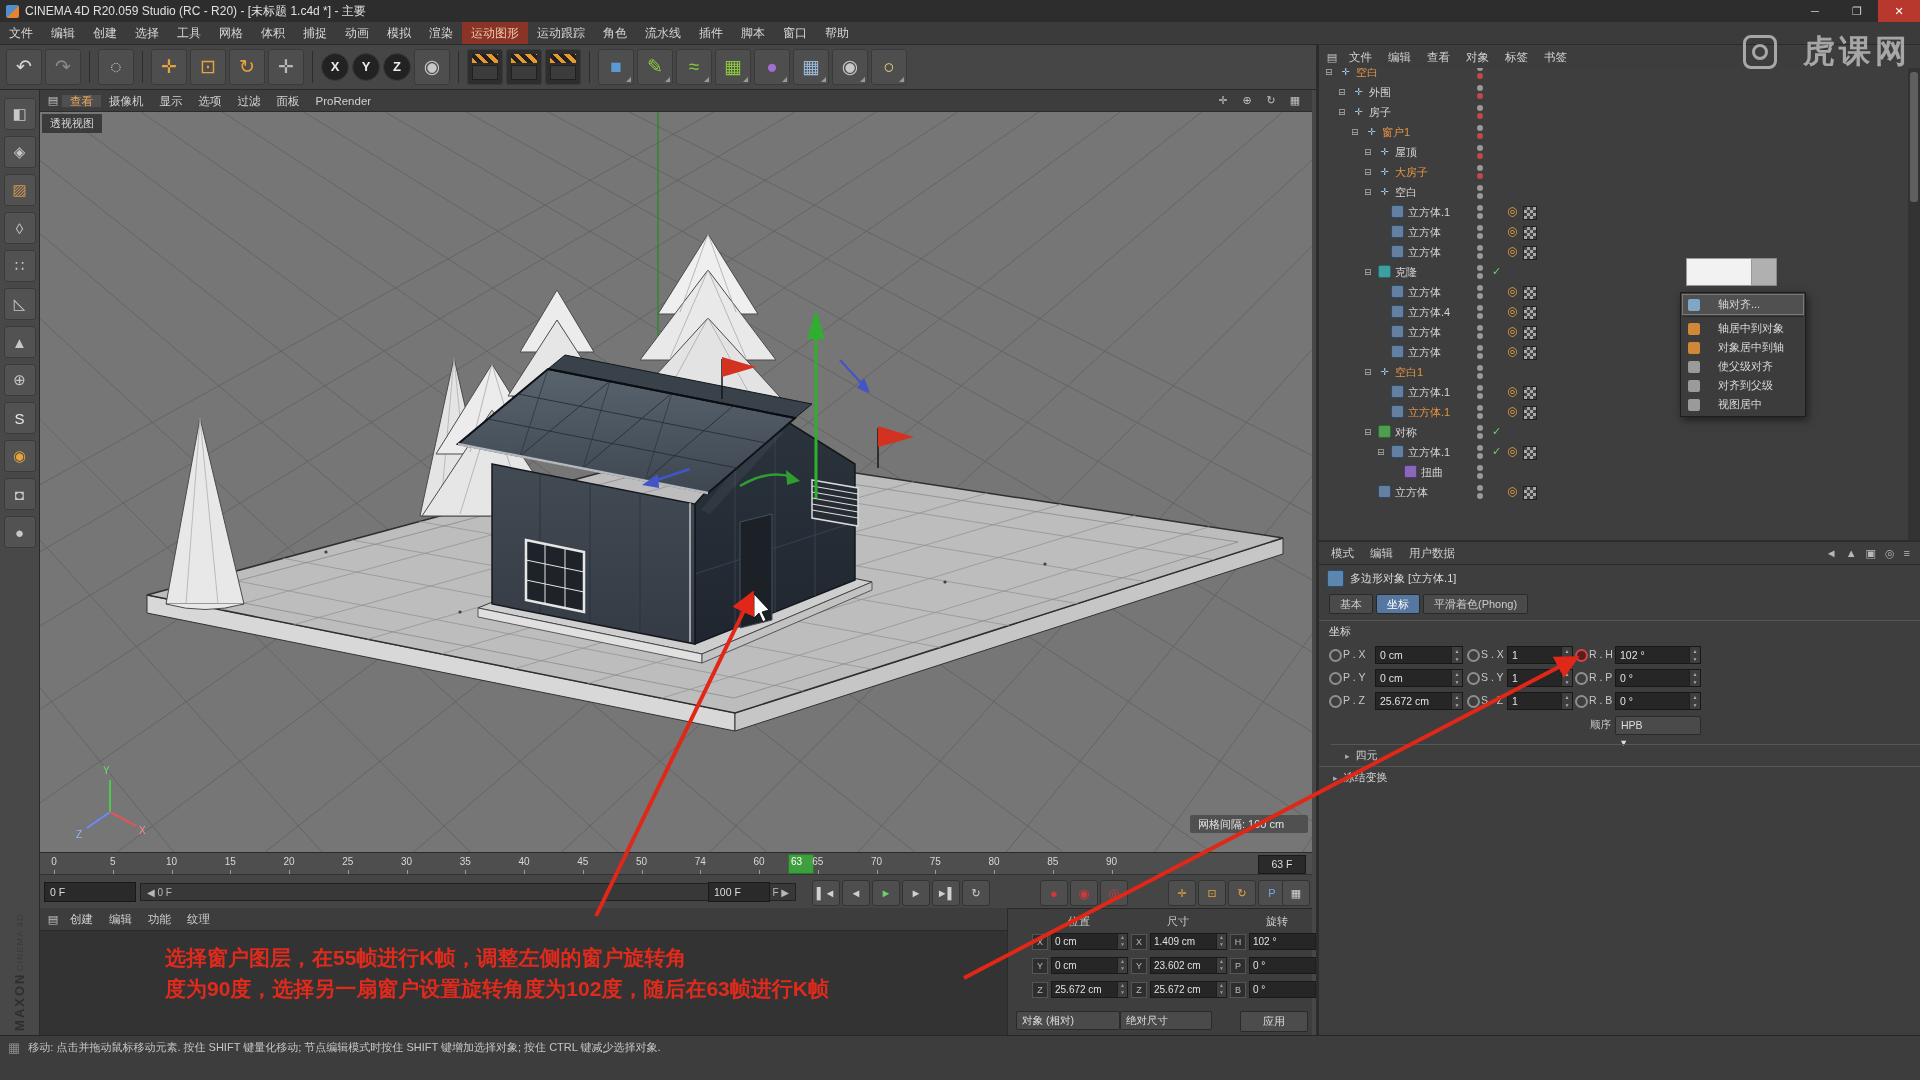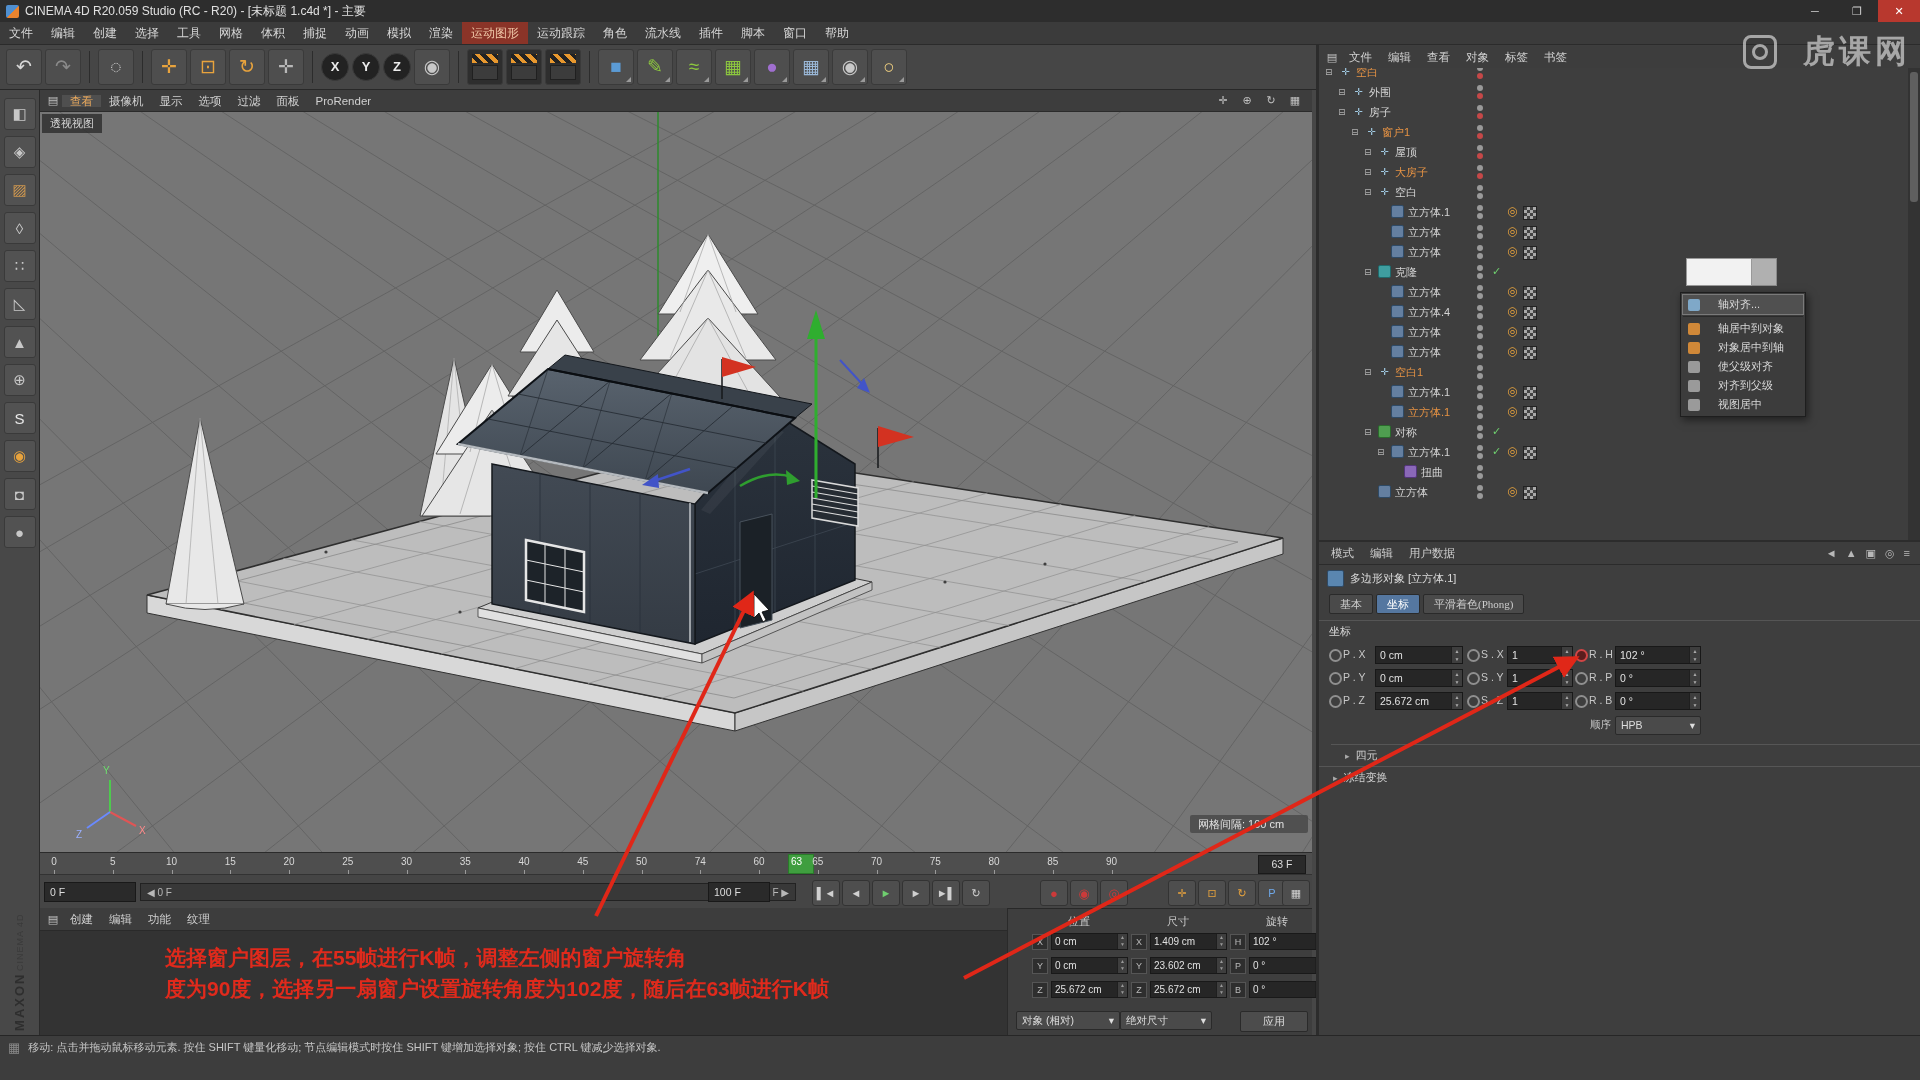"基本" #am-tabs { font-family: Liberation Serif, serif -> none }
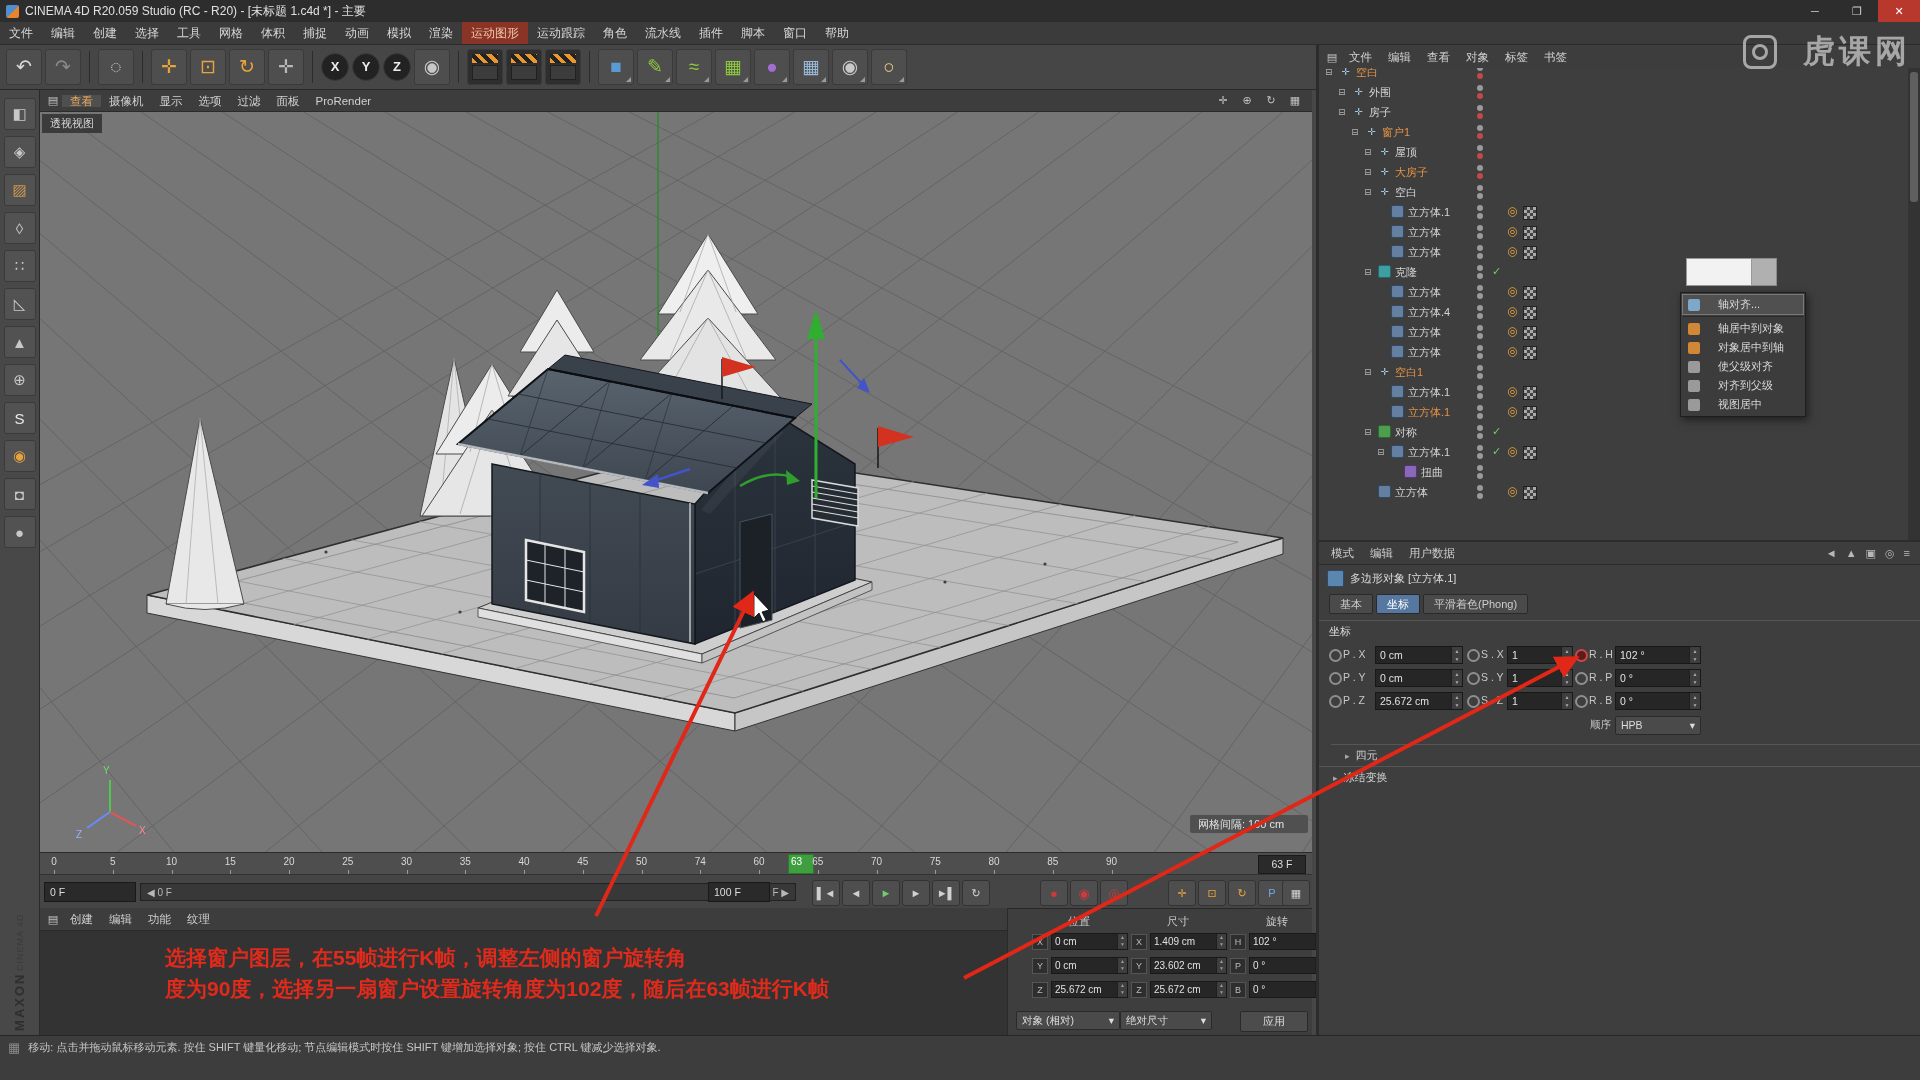"HPB" .ddl { flex-direction: none -> column }
